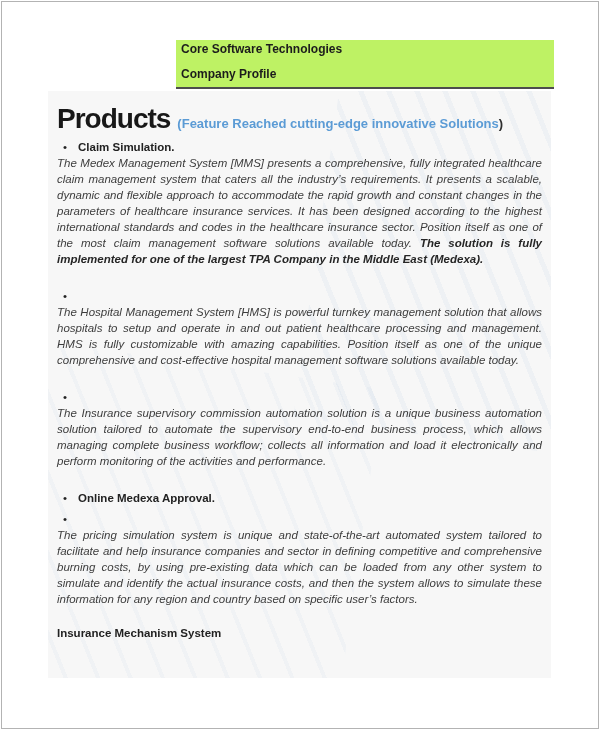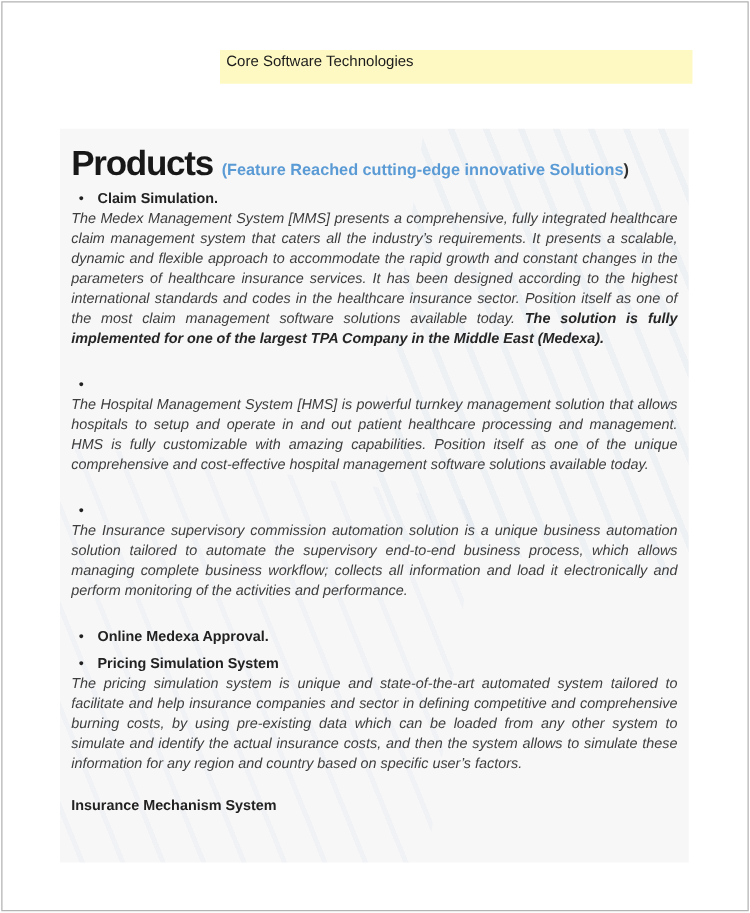"Core Software Technologies" .header { background: #fef9c3 -> #bef264; font-weight: none -> bold }
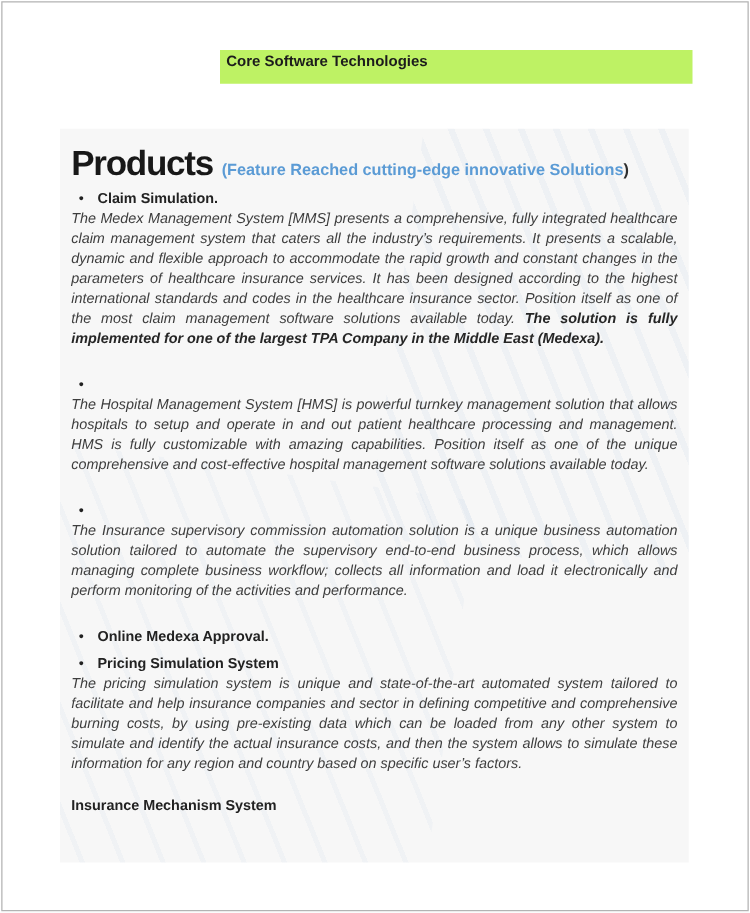"Company Profile" div.header-doc { html: none -> <div>Company Profile</div> }
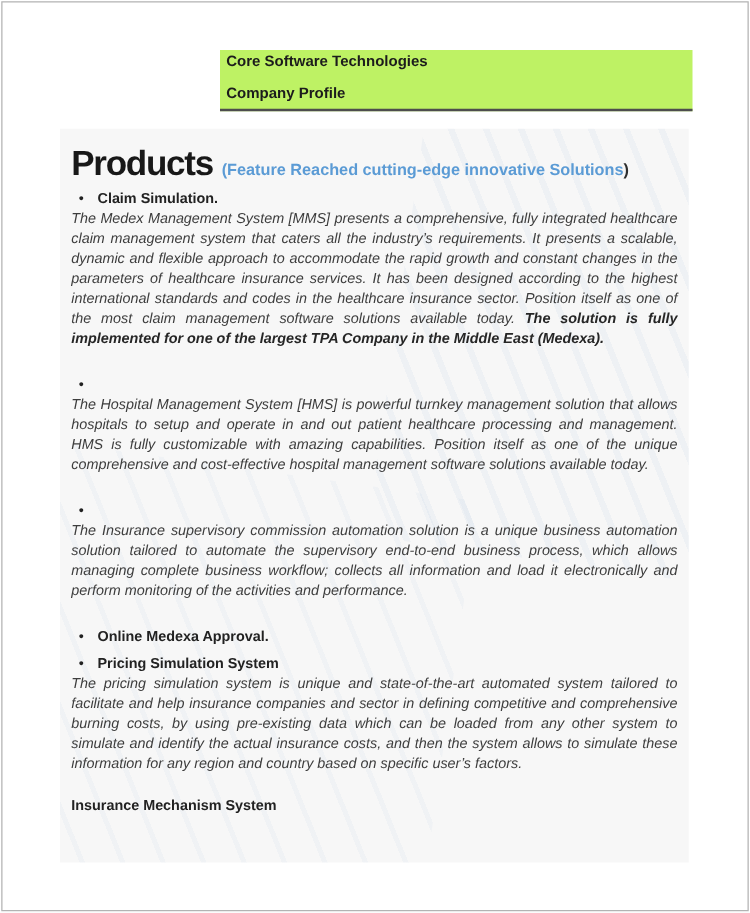"Products (Feature Reached cutting-edge" .panel { top: 103px -> 91px }
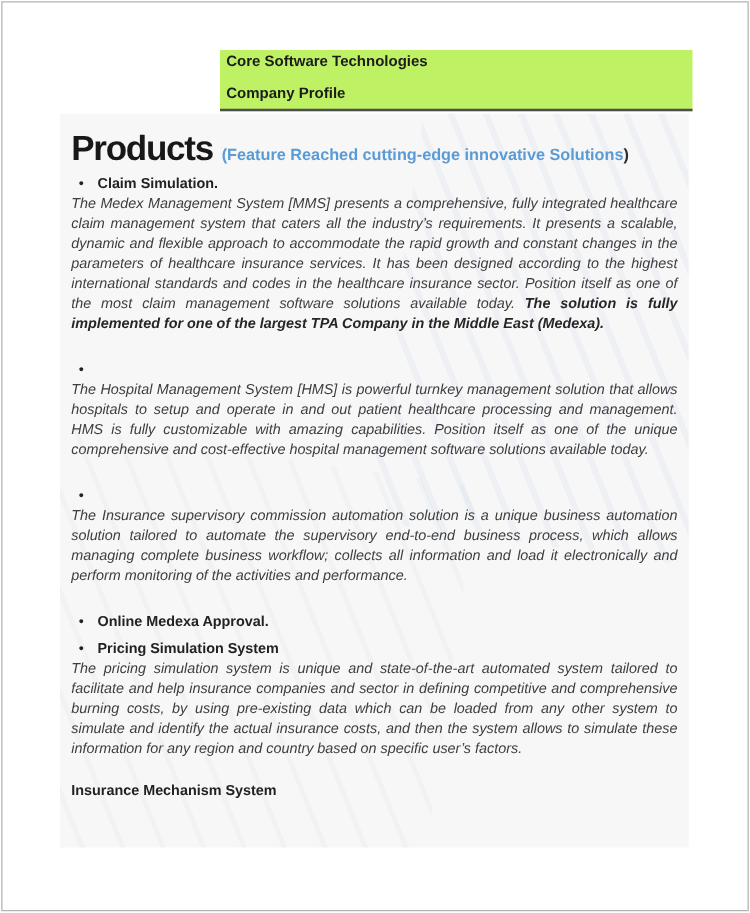"Pricing Simulation System" span { html: <span>Pricing Simulation System</span> -> none }
